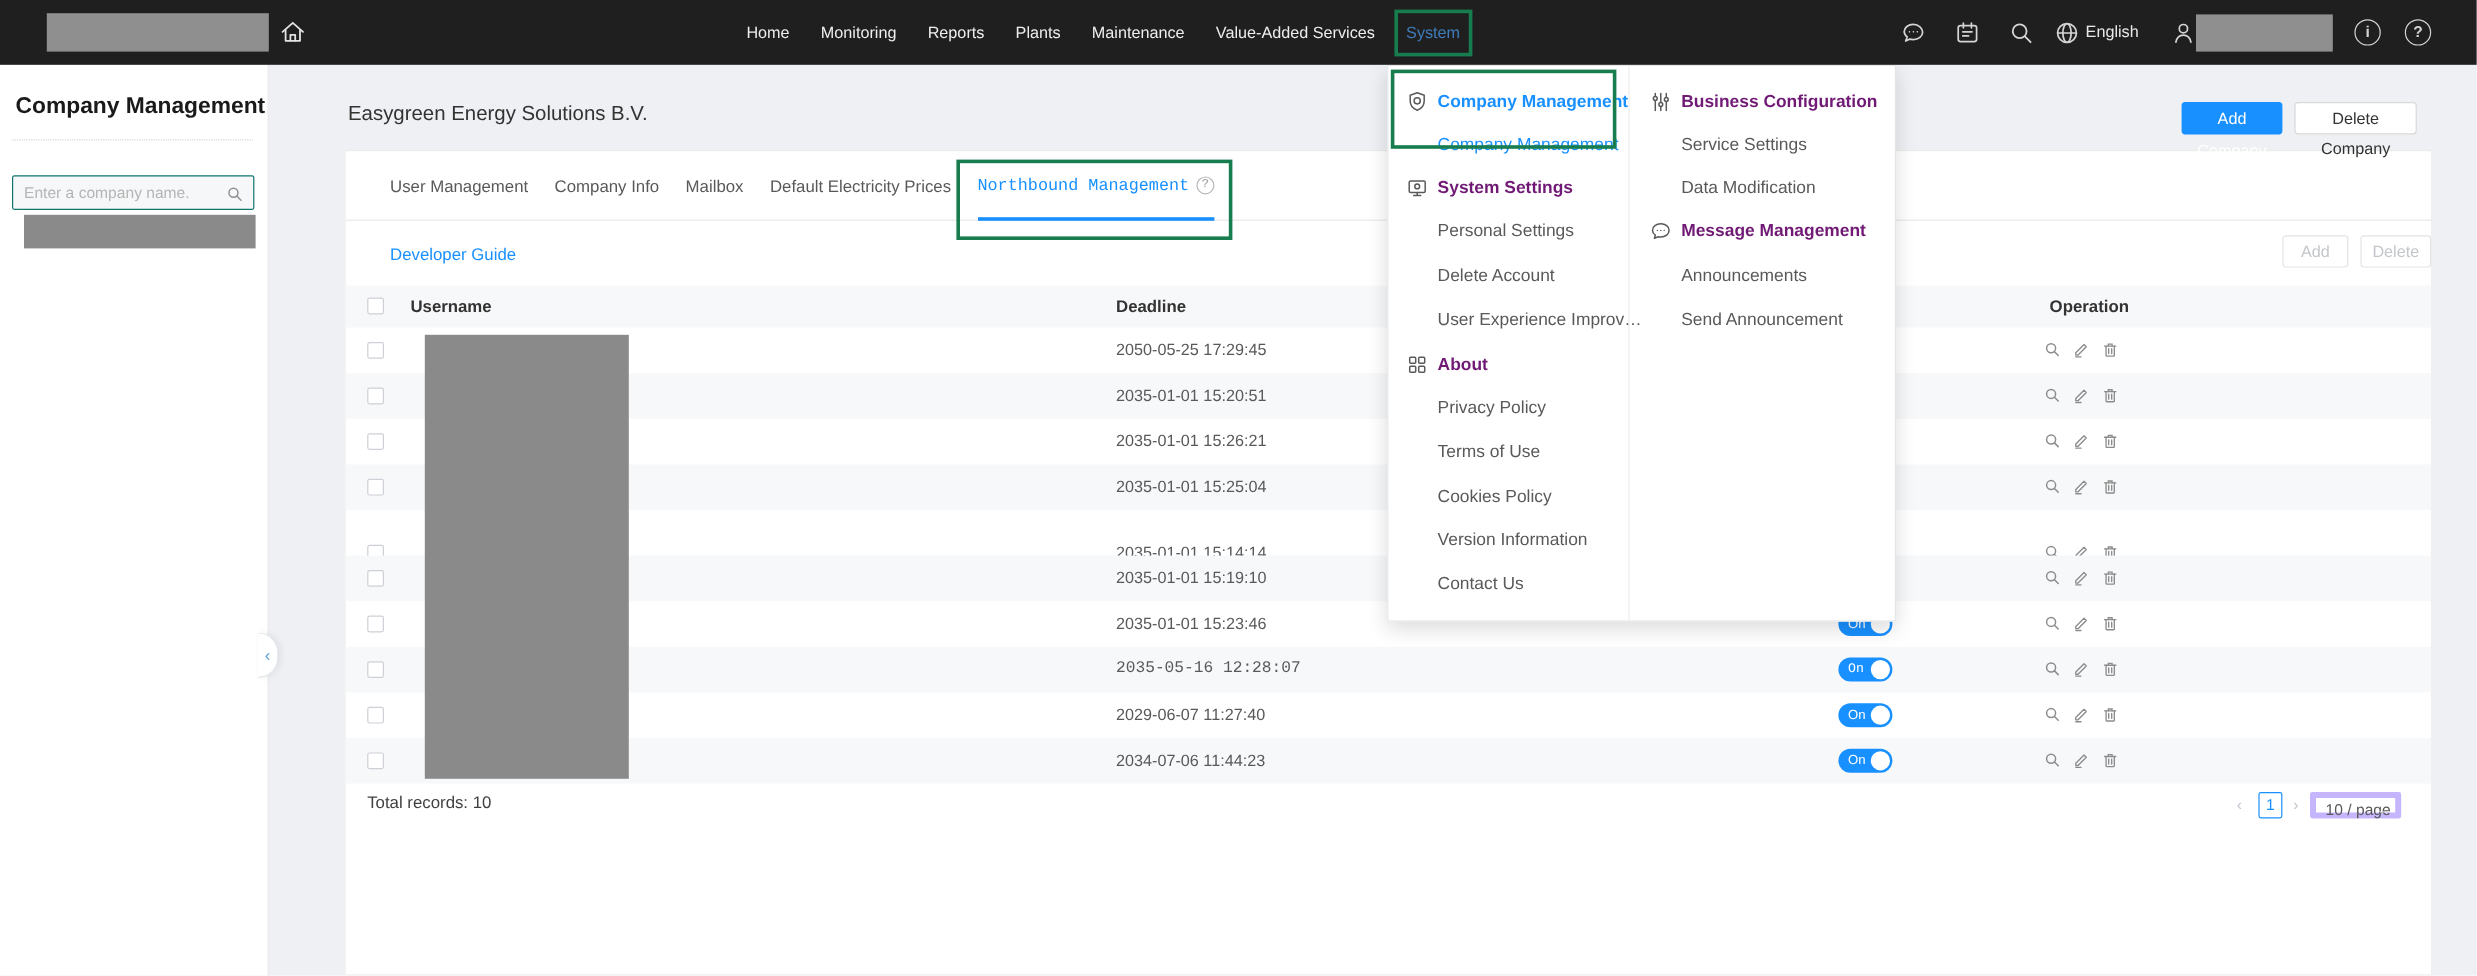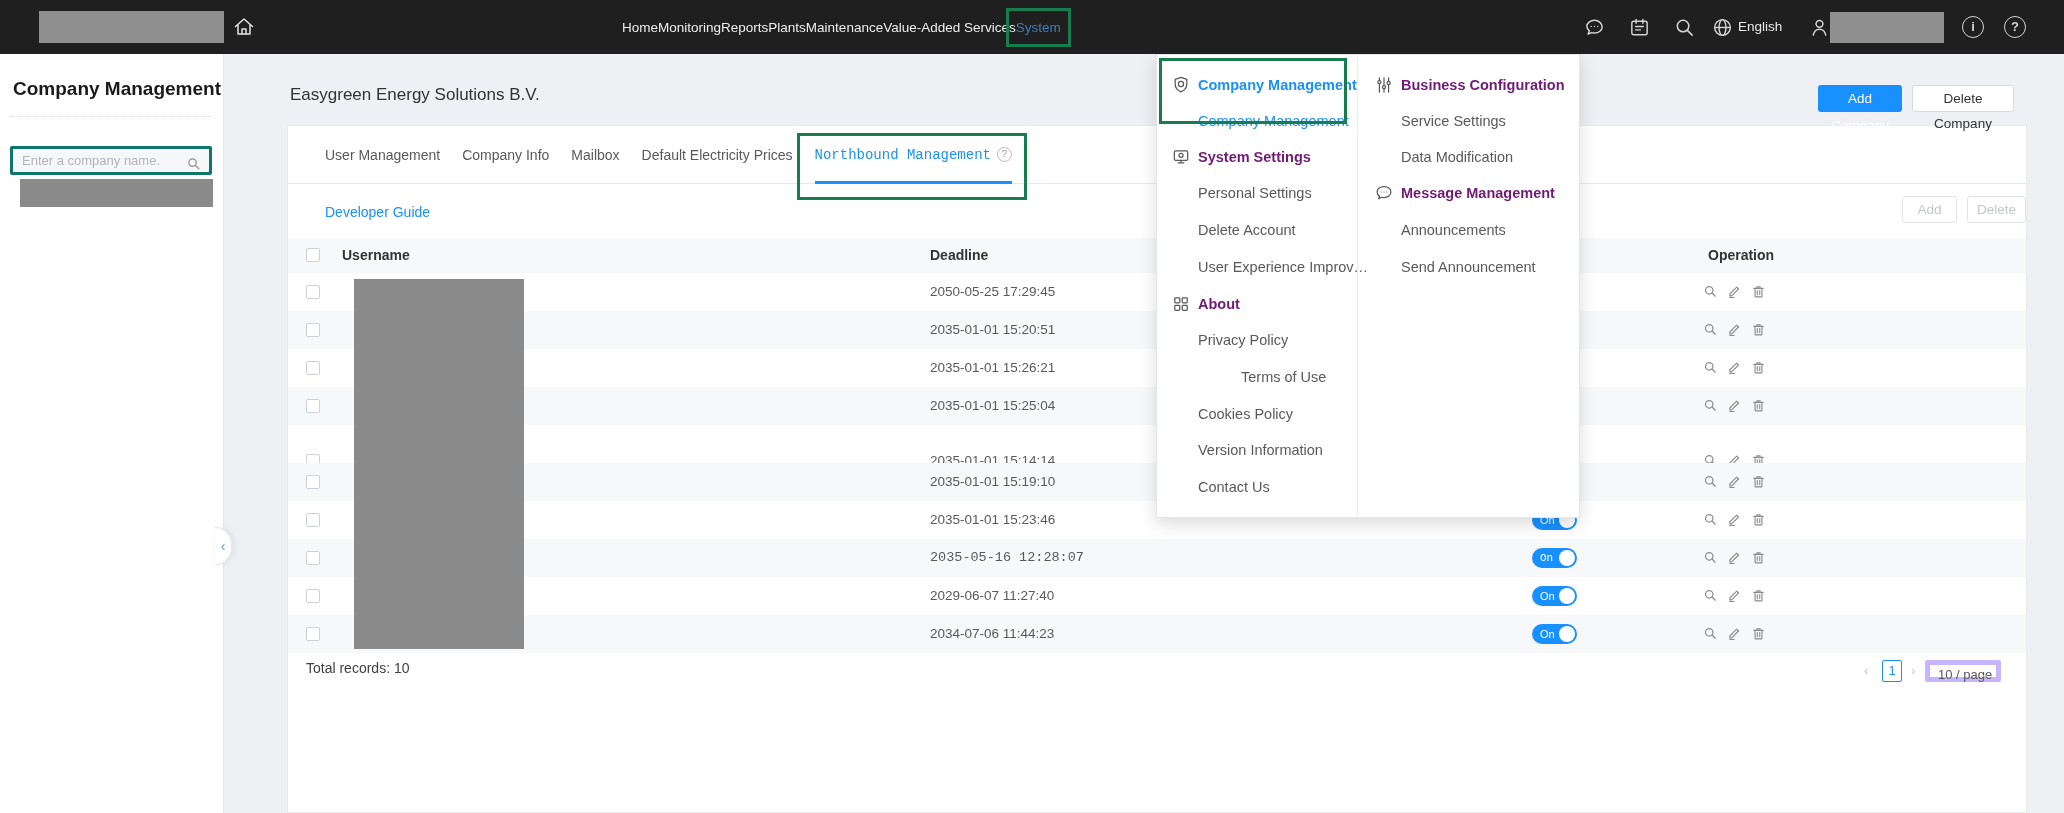"Home" .topnav { gap: none -> 26px }
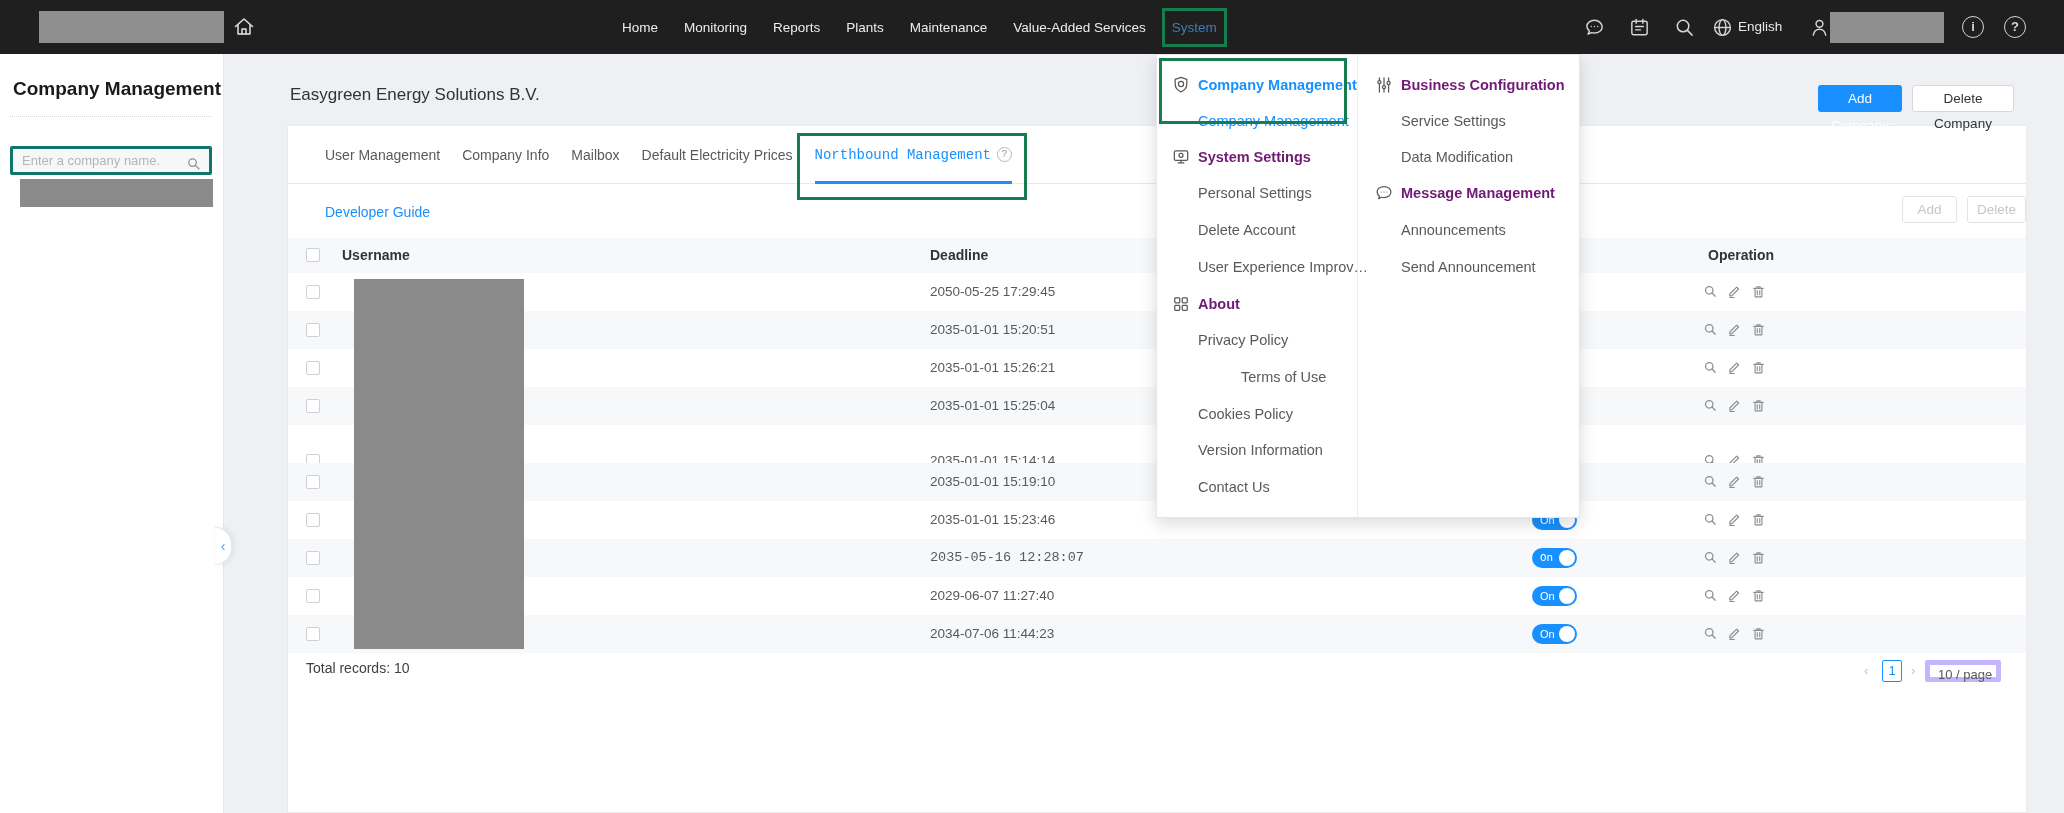"Enter a company name." .sb-search { border: 3px solid #0f766e -> 1px solid #0f766e }
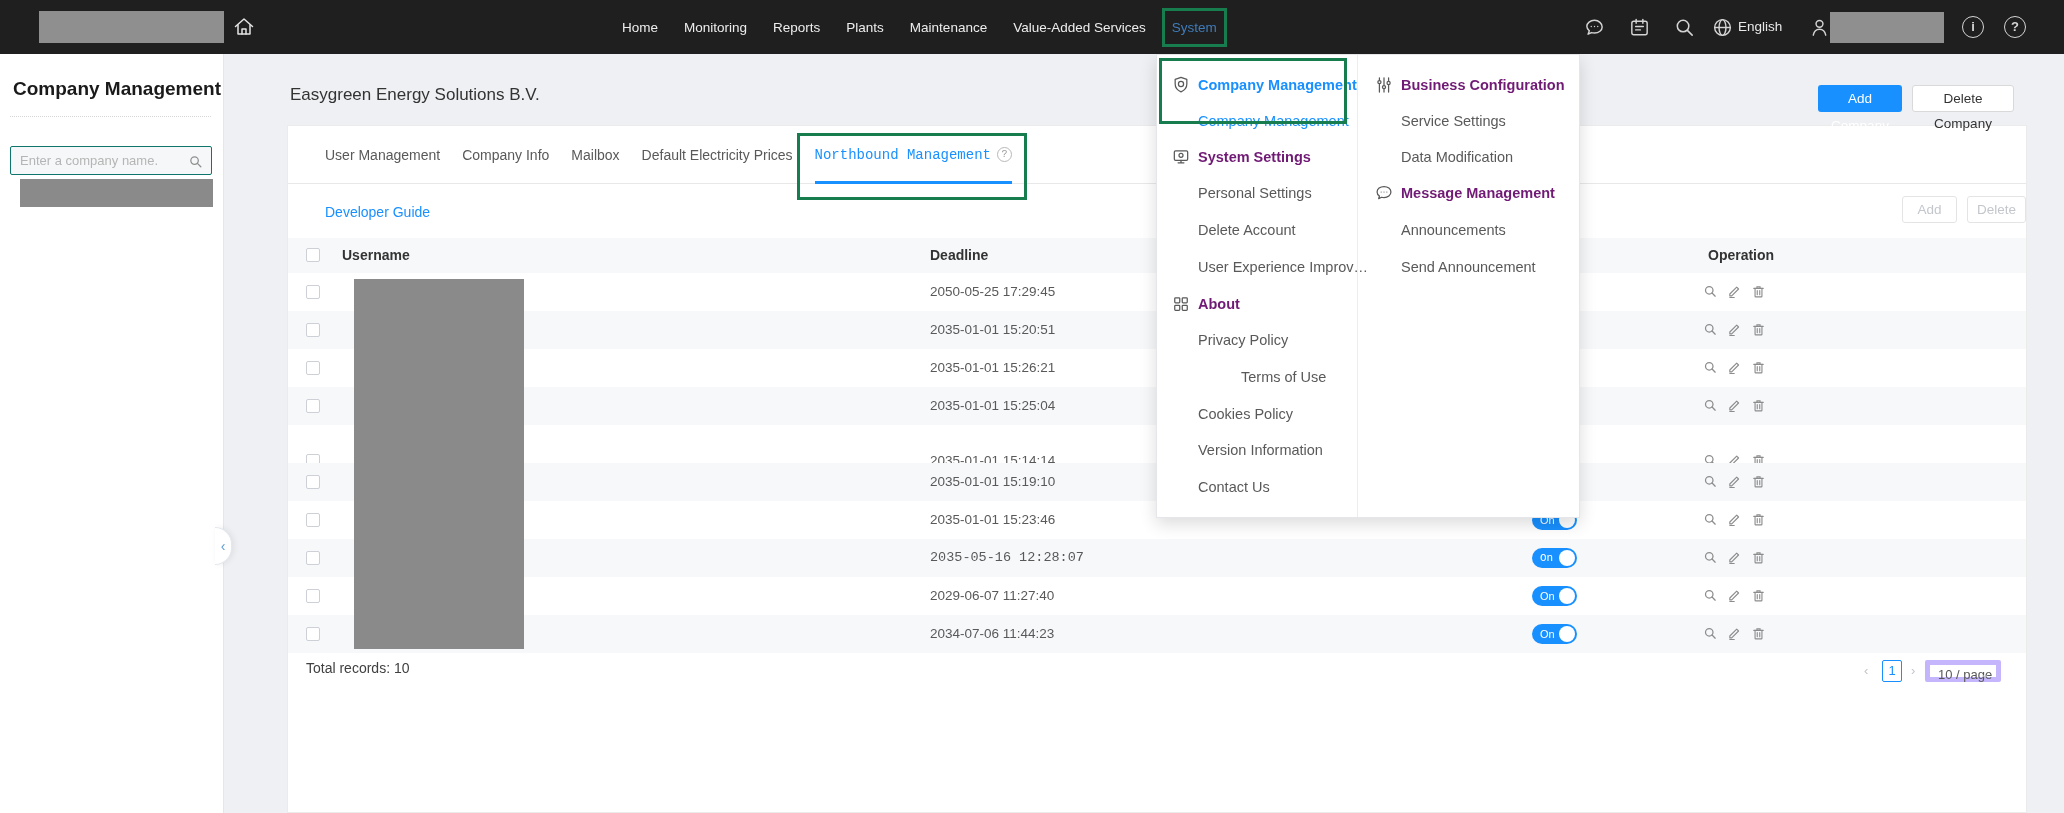"Terms of Use" div.menu-item { margin-left: 43px -> none }
